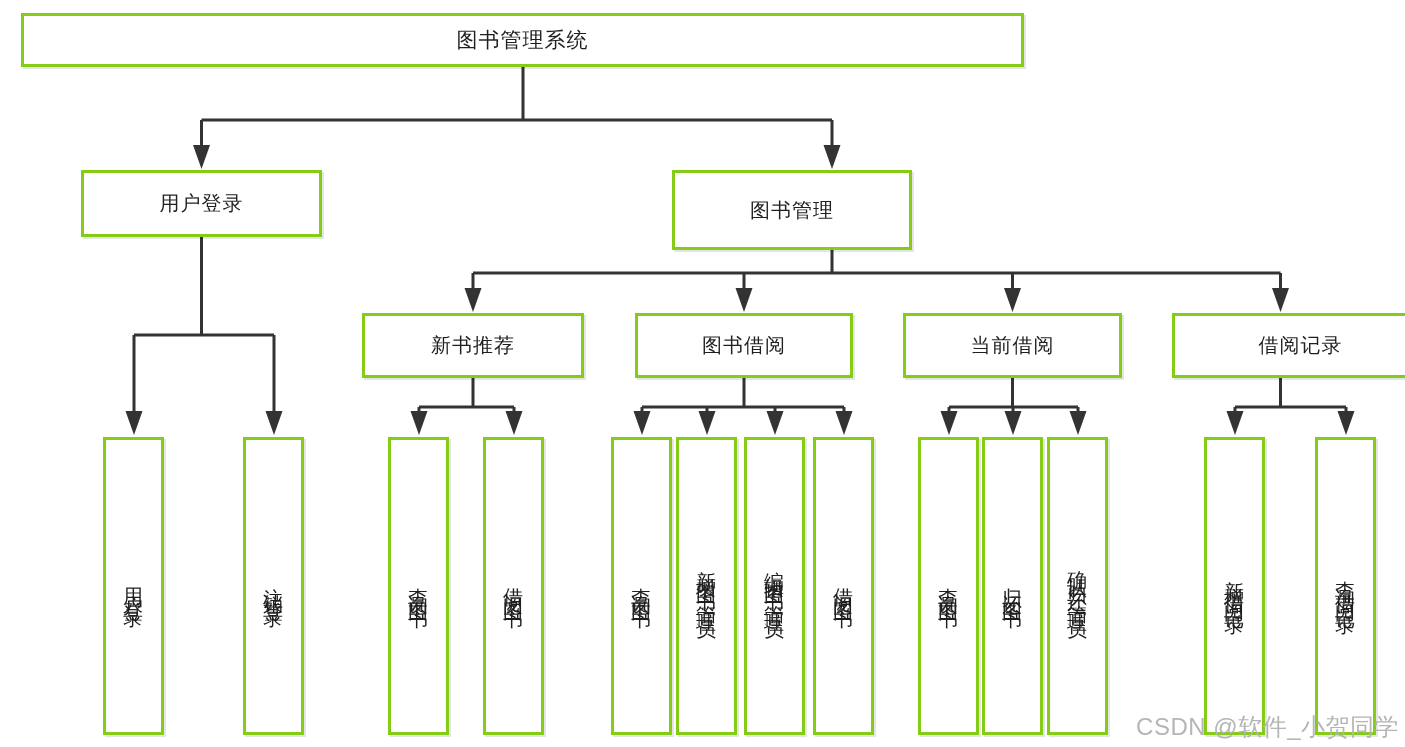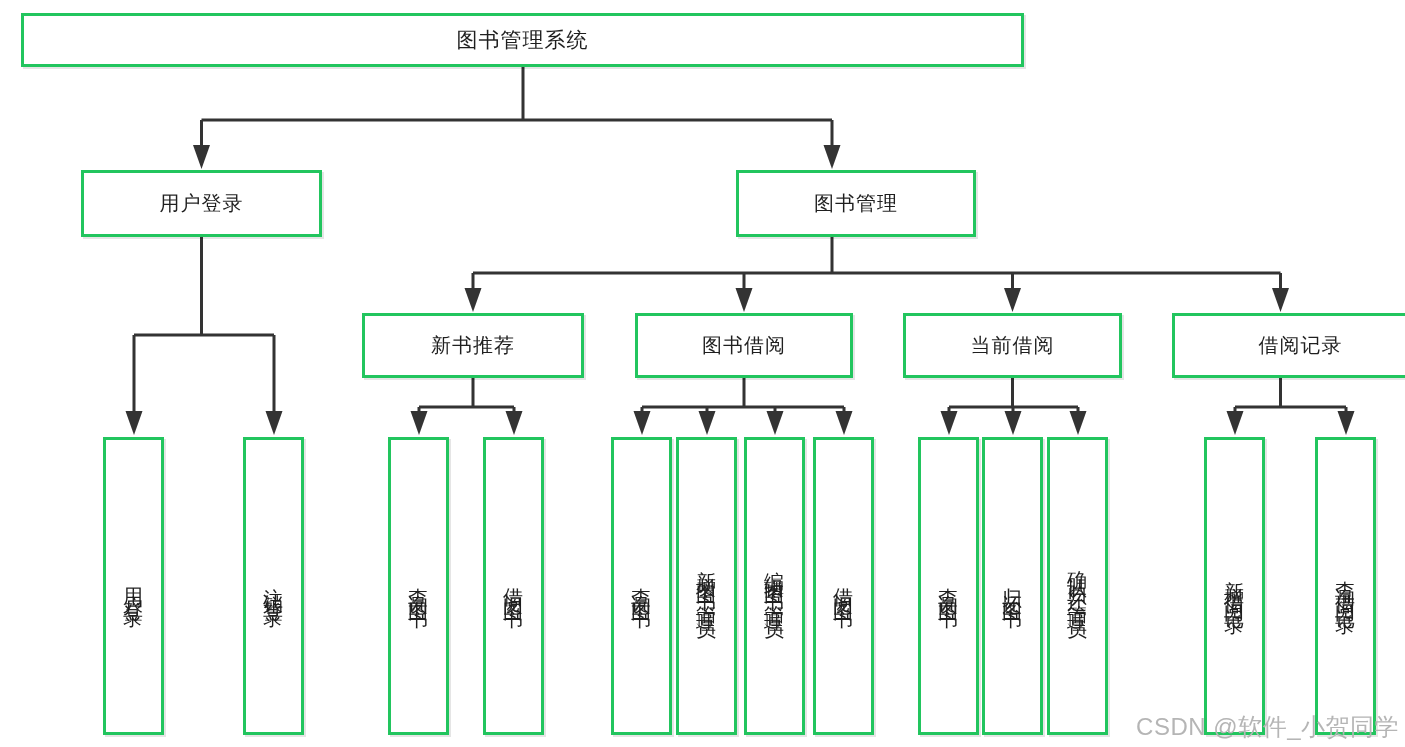"图书管理系统" .node { border: 3px solid #22c55e -> 3px solid #84cc16 }
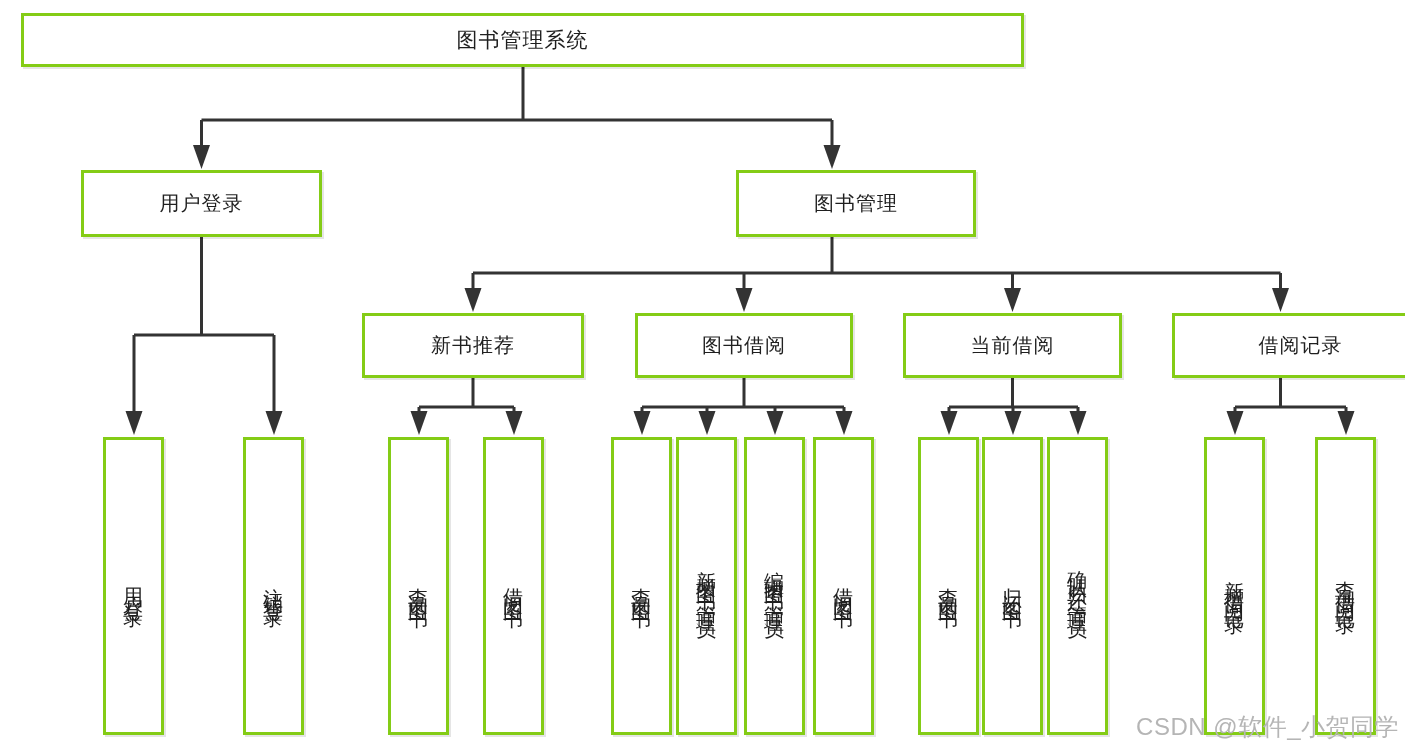"图书管理" .node.lvl2b { height: 67px -> 80px; left: 736px -> 672px }
